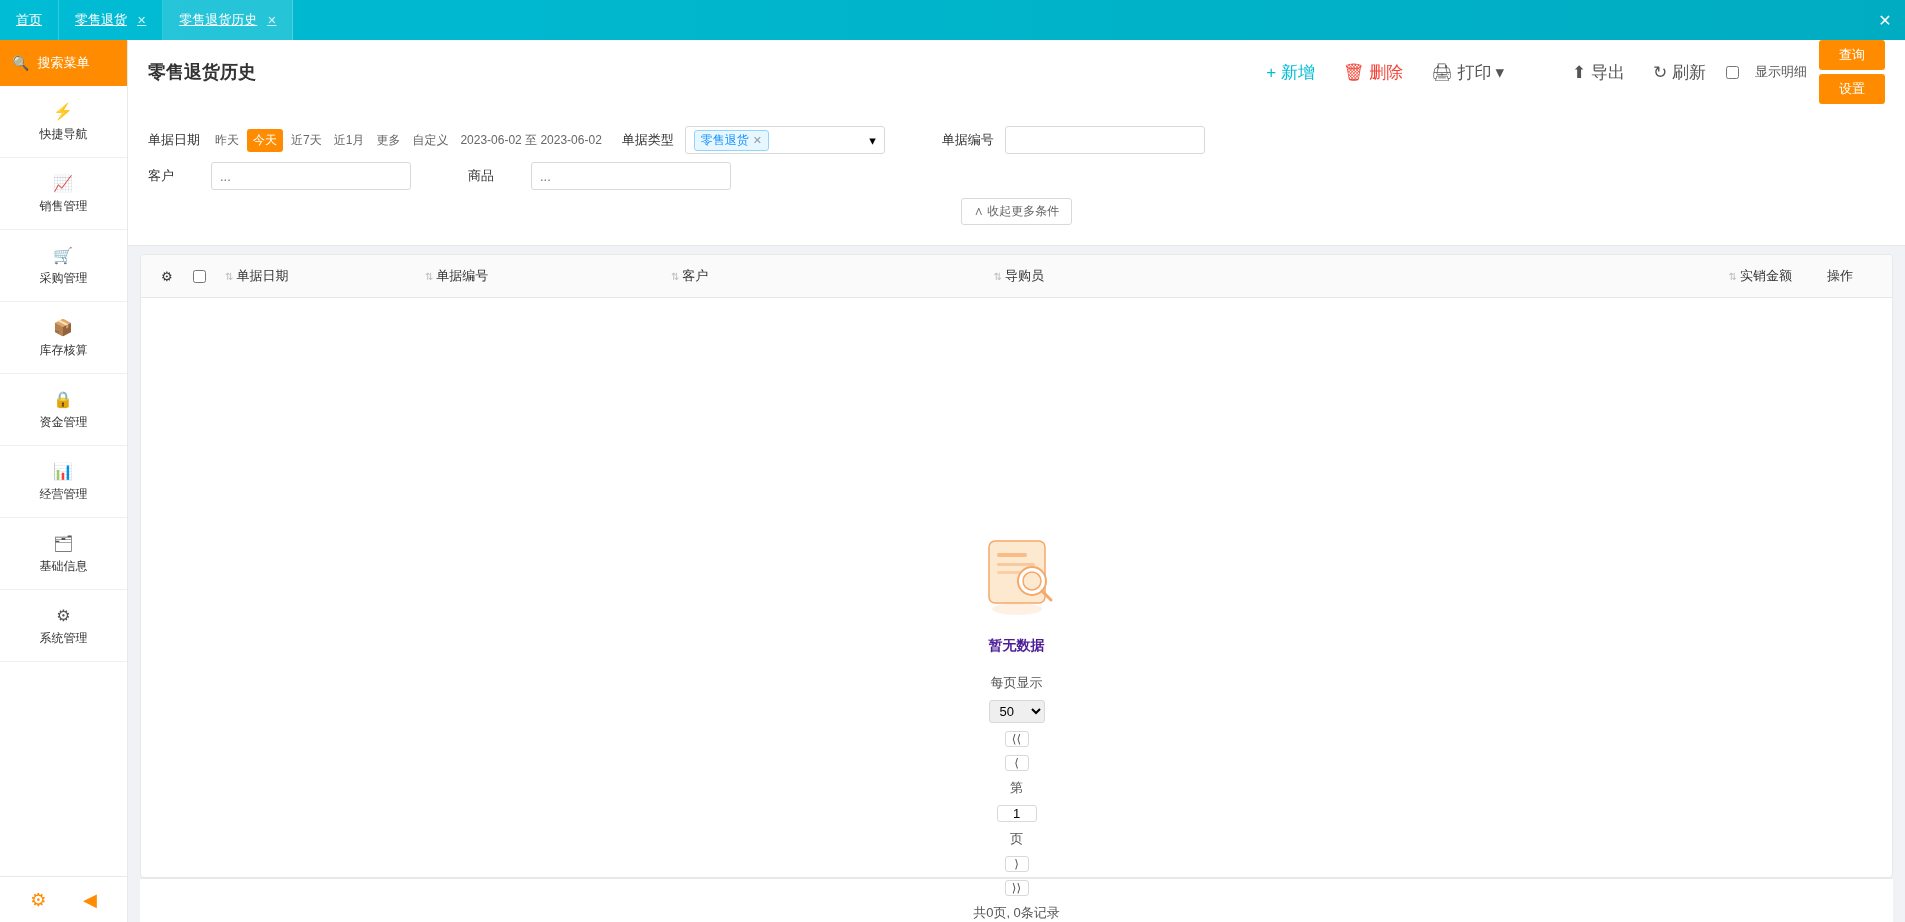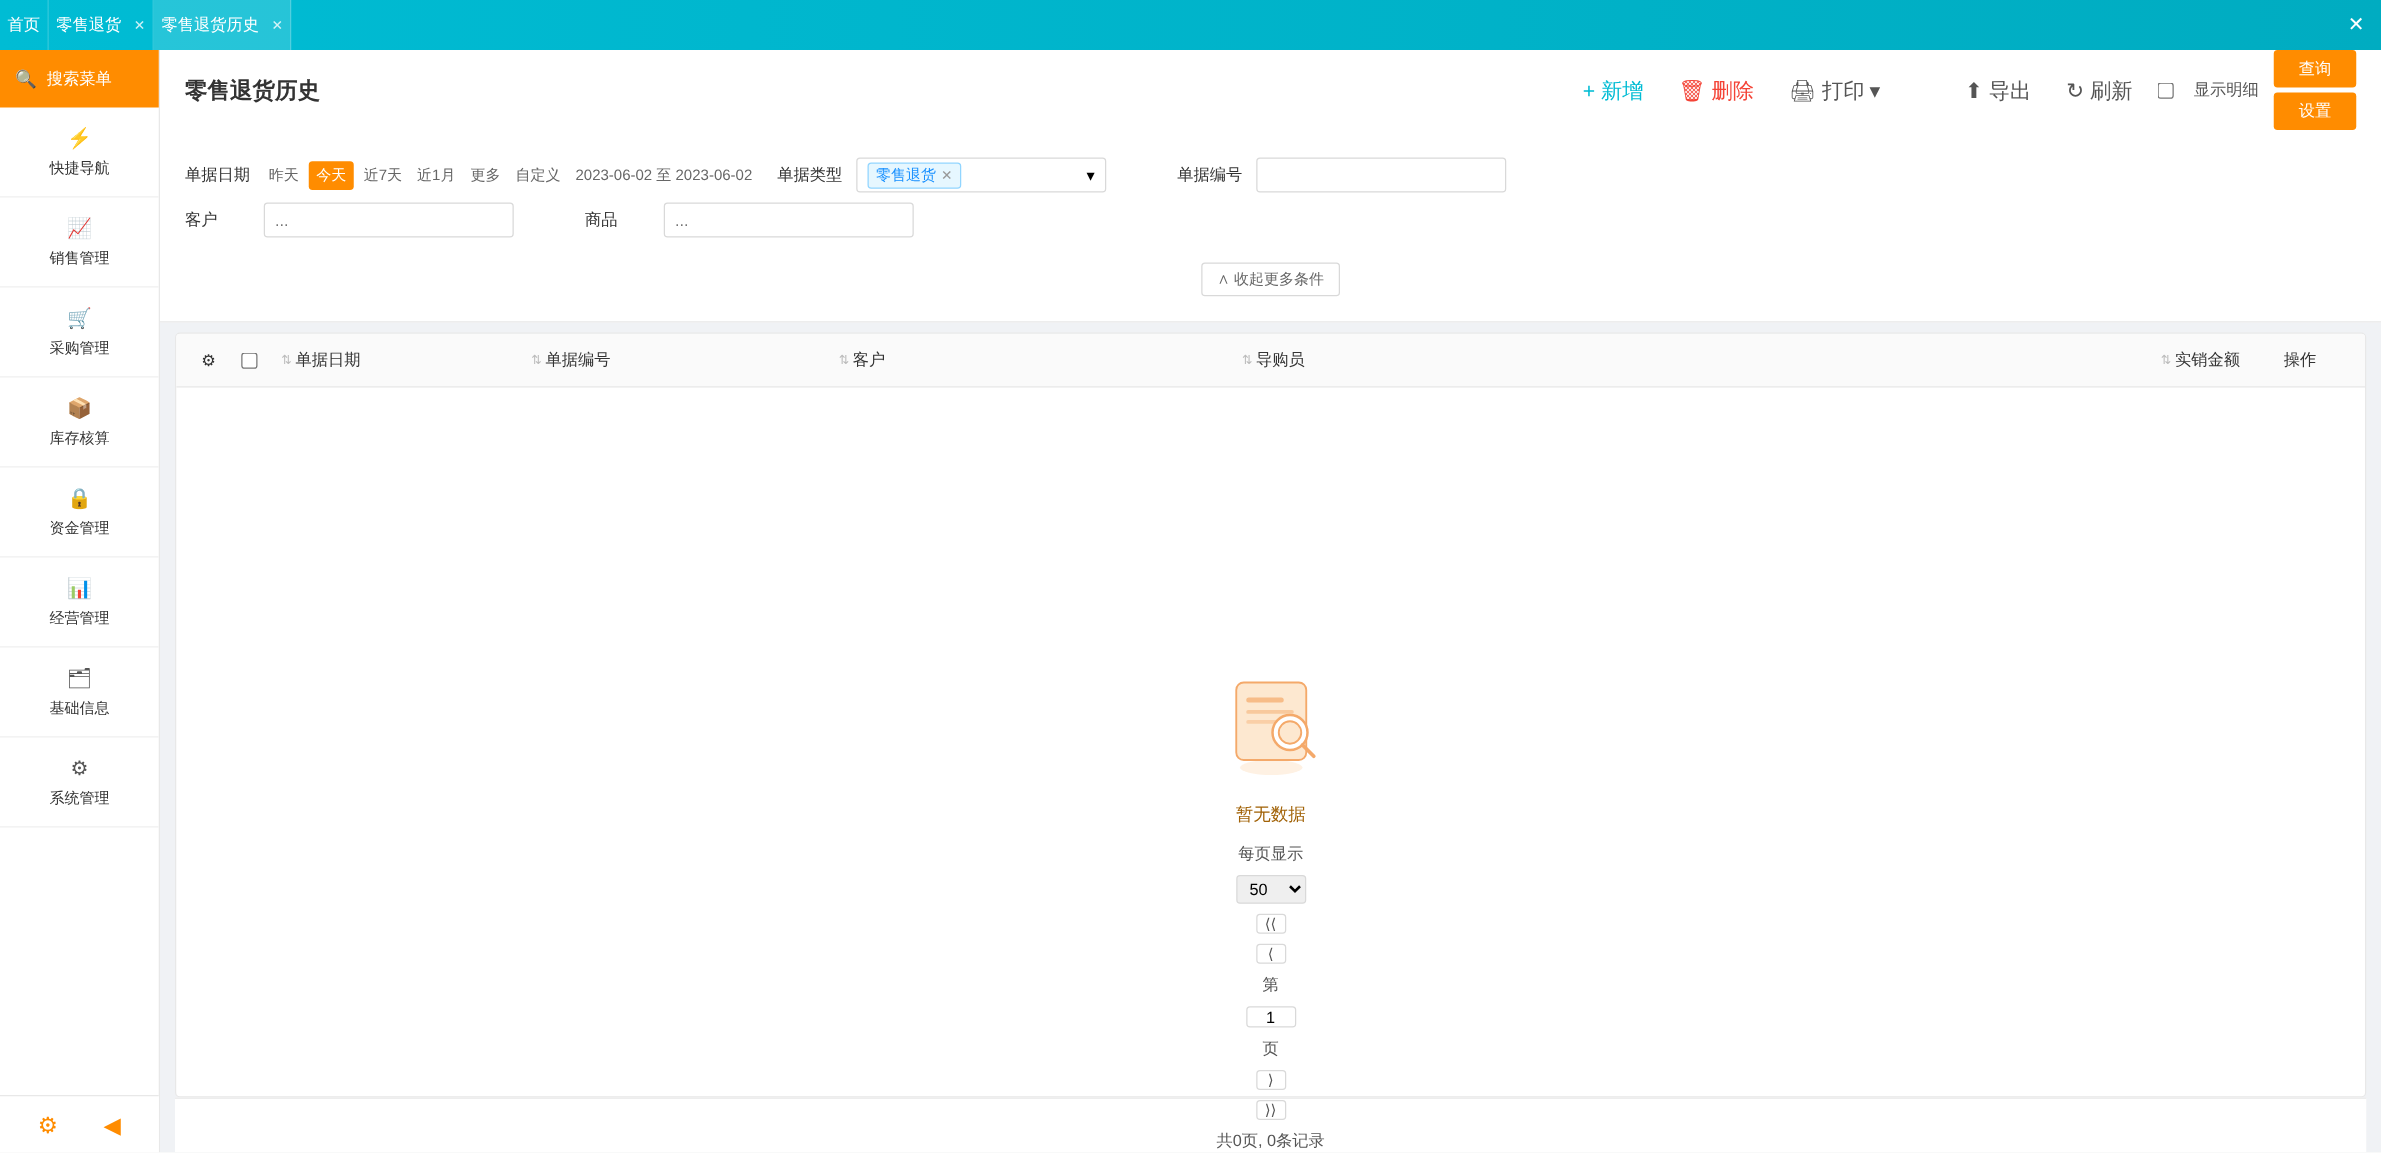"首页" .tab-item { padding: 0 6px -> 0 16px; text-decoration: none -> underline }
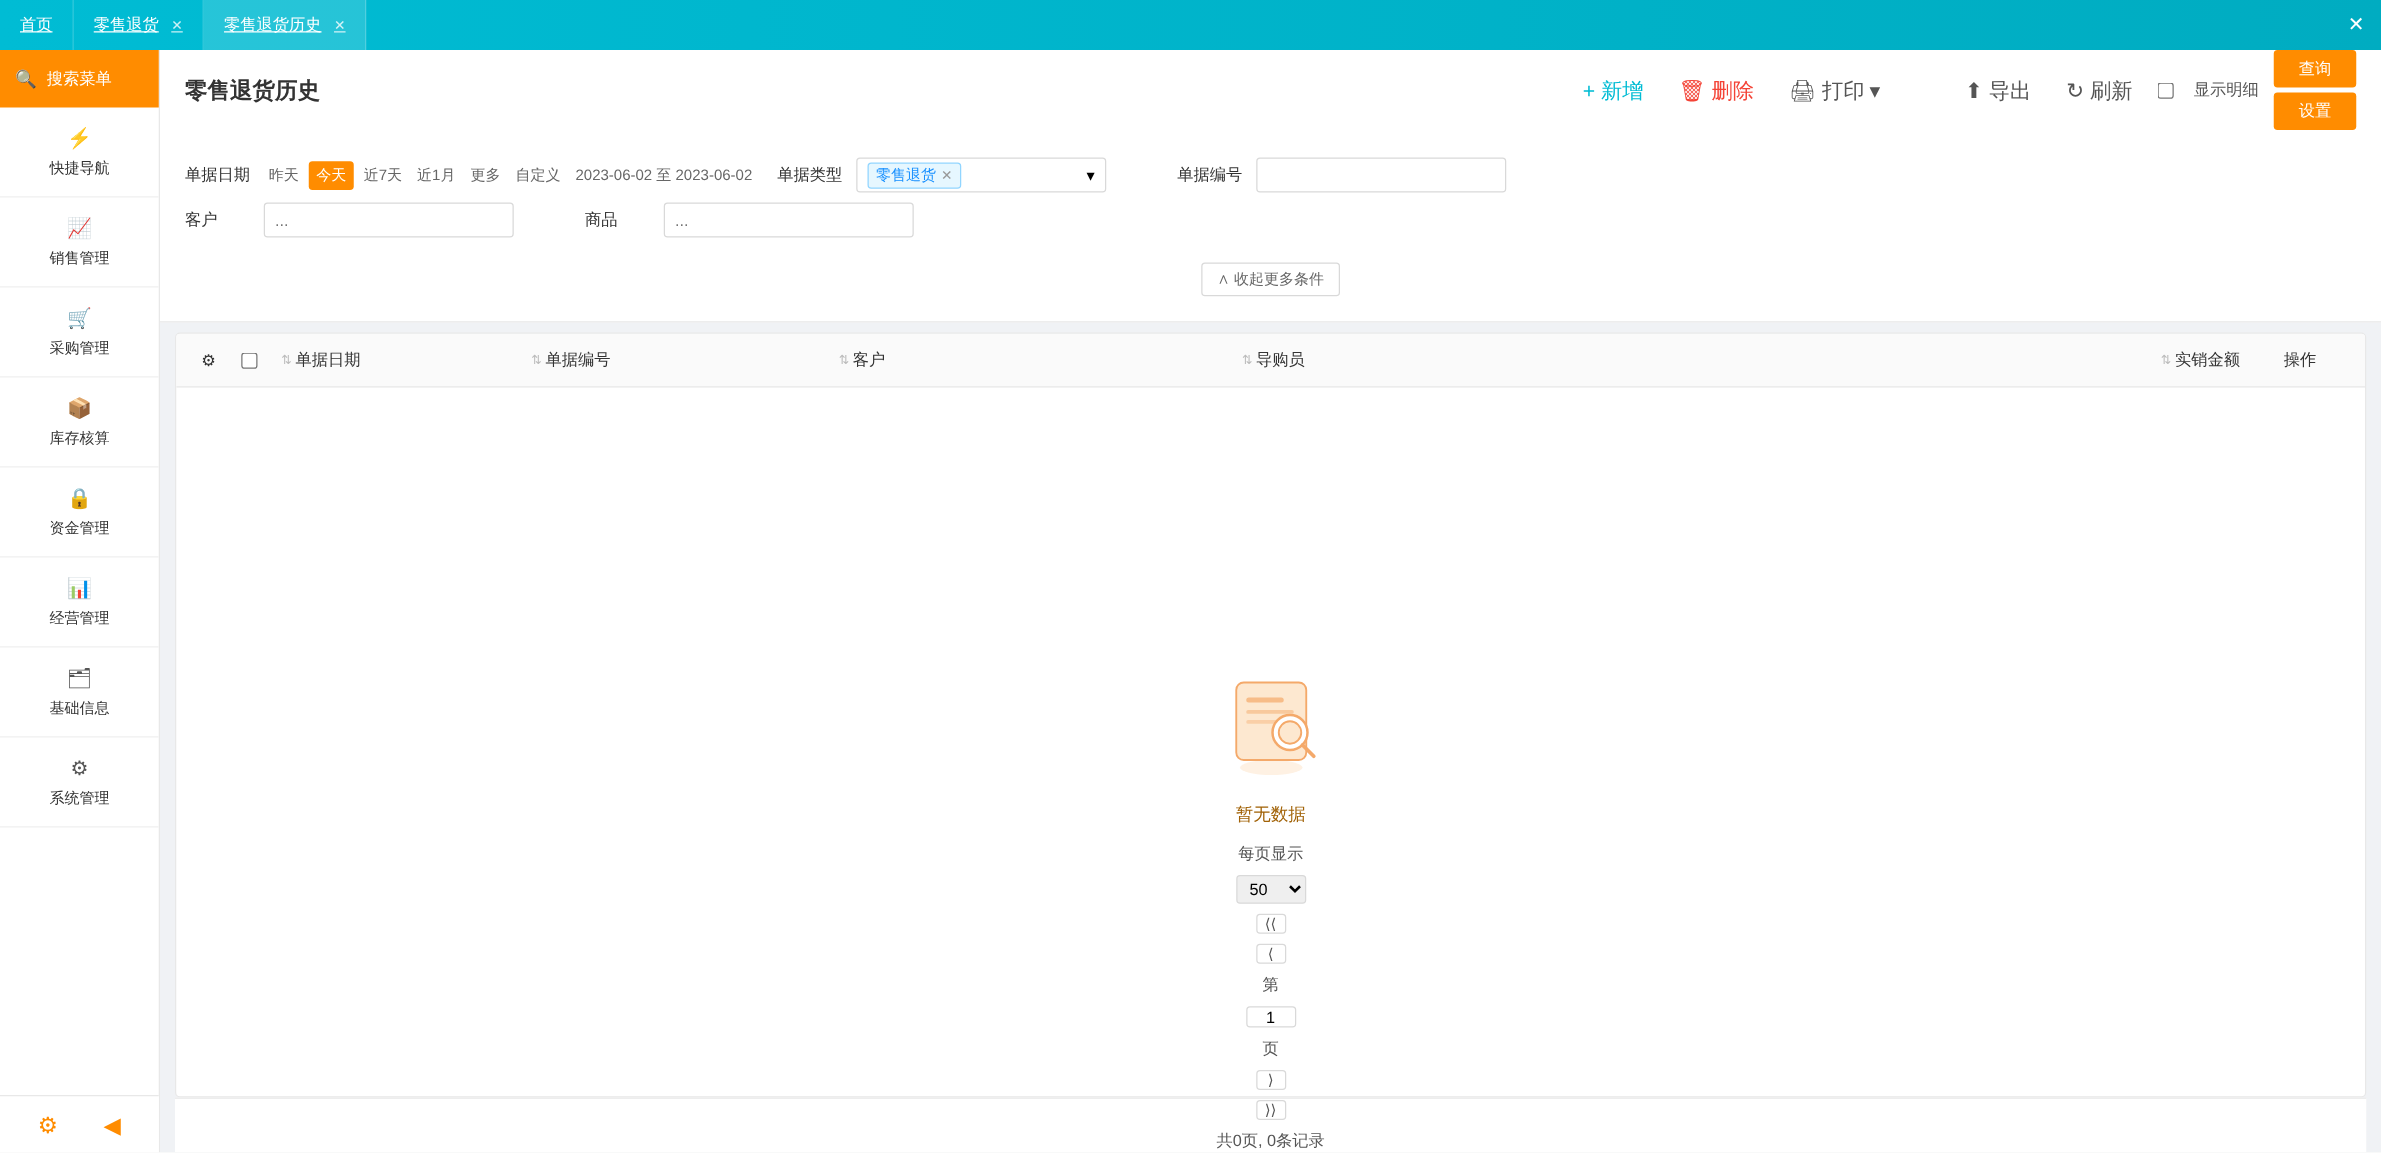"∧ 收起更多条件" div { margin-top: 20px -> 8px }
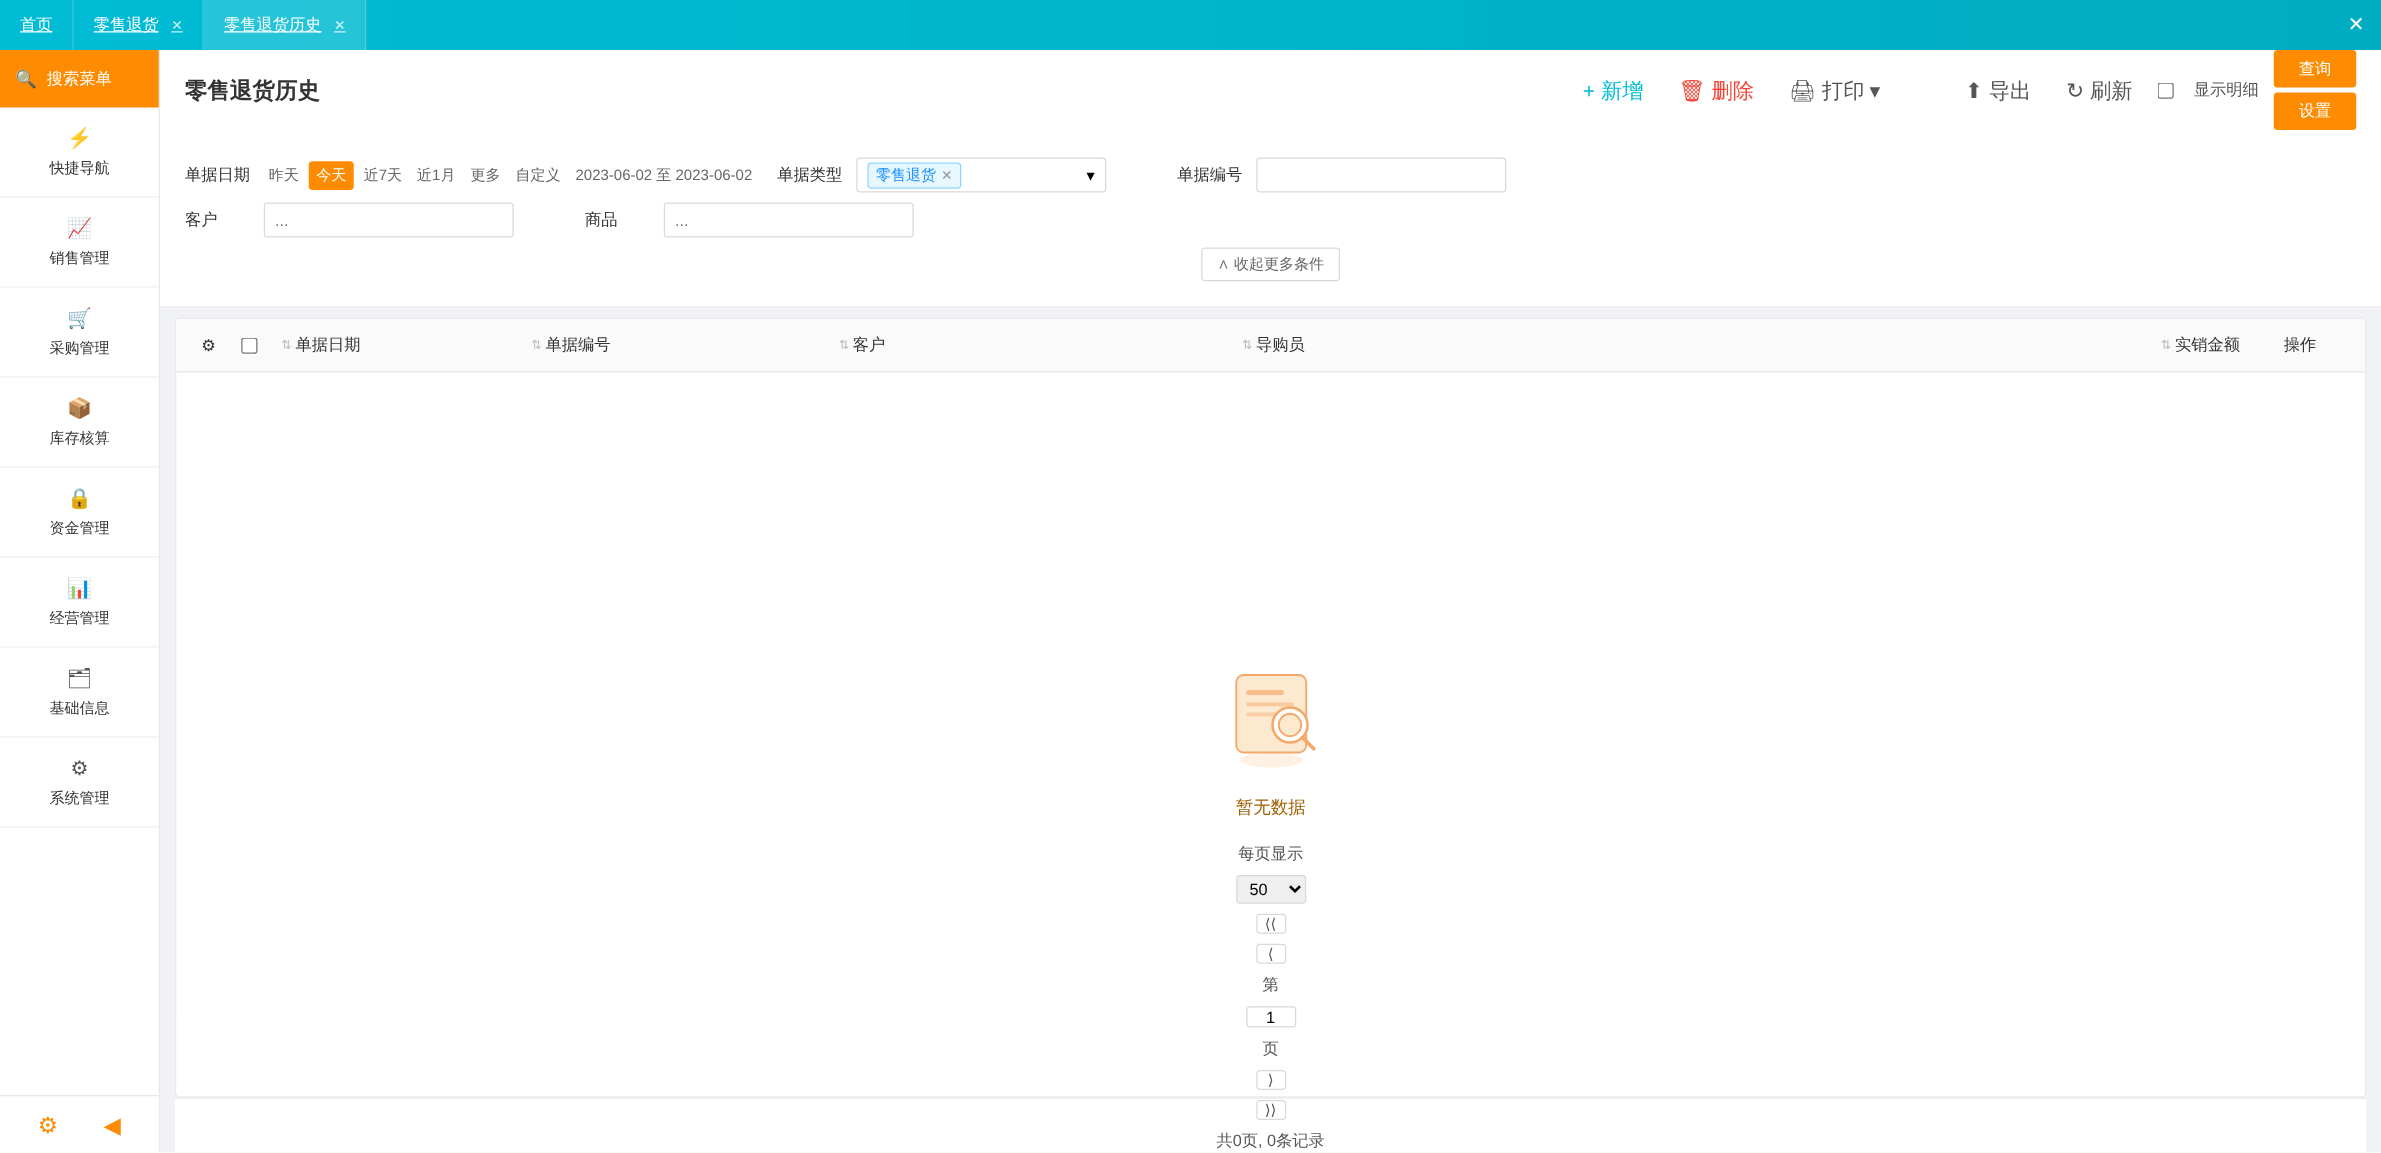"暂无数据" .empty-text { color: #a16207 -> #4c1d95; font-weight: none -> bold }
